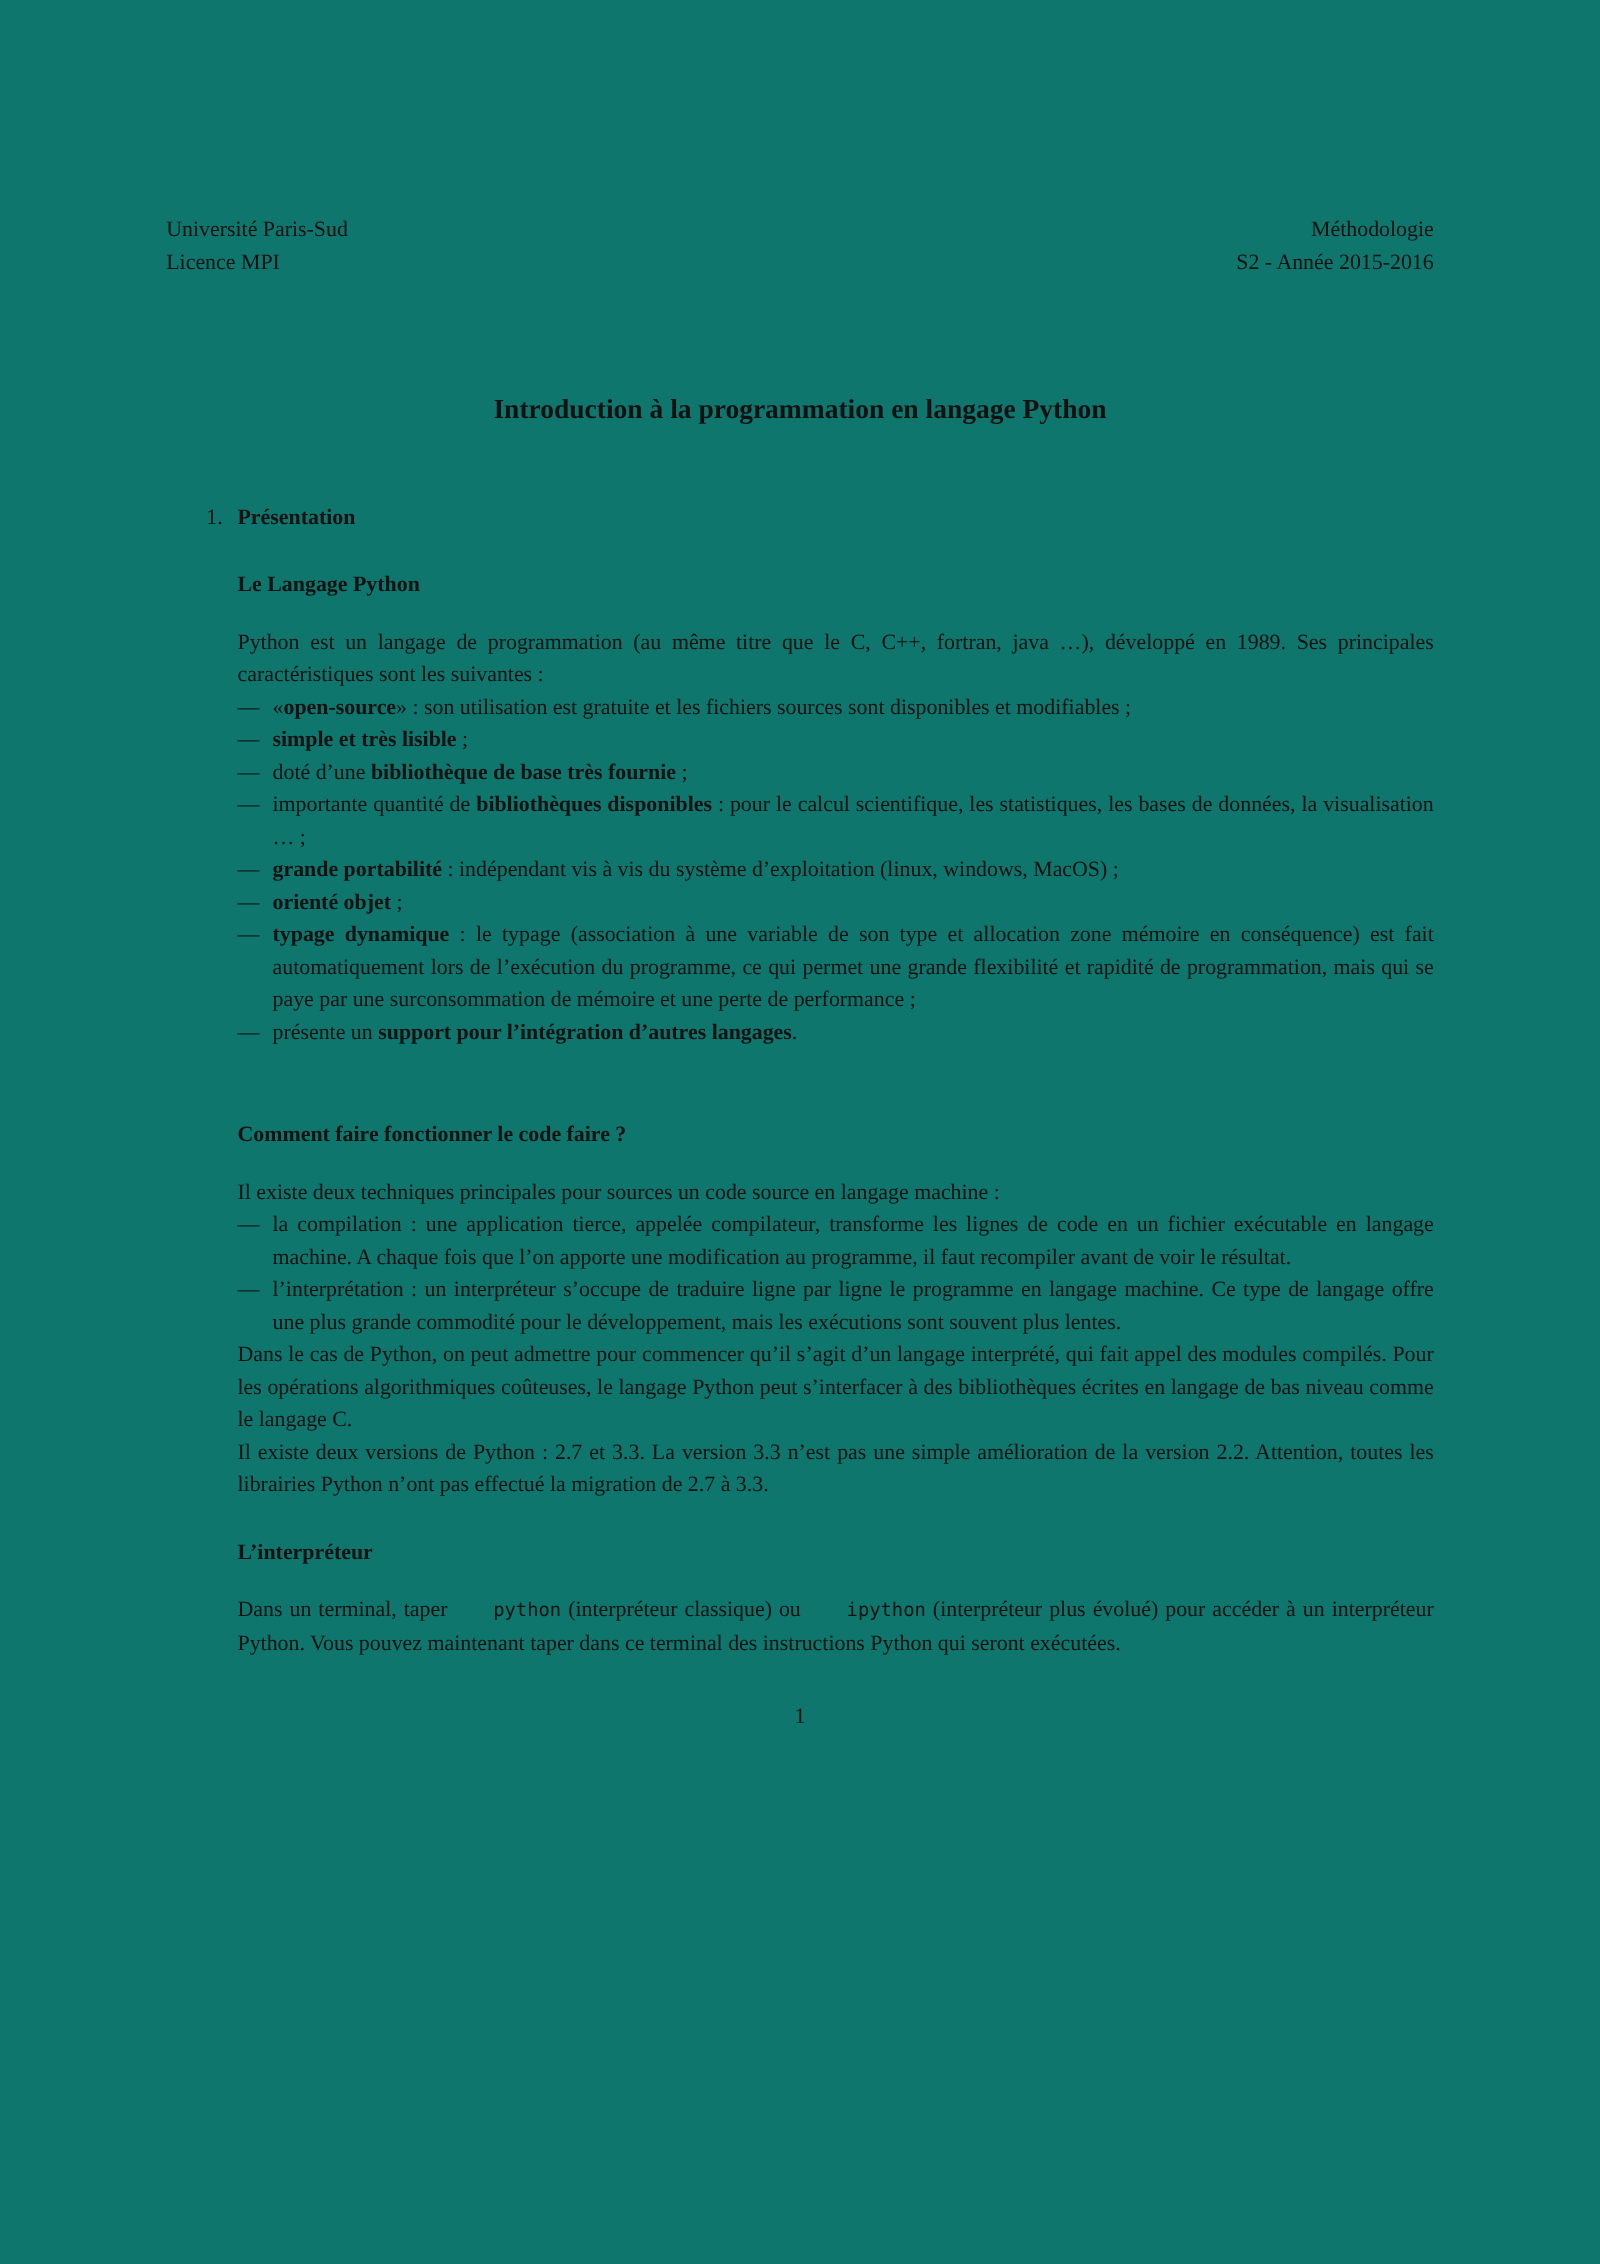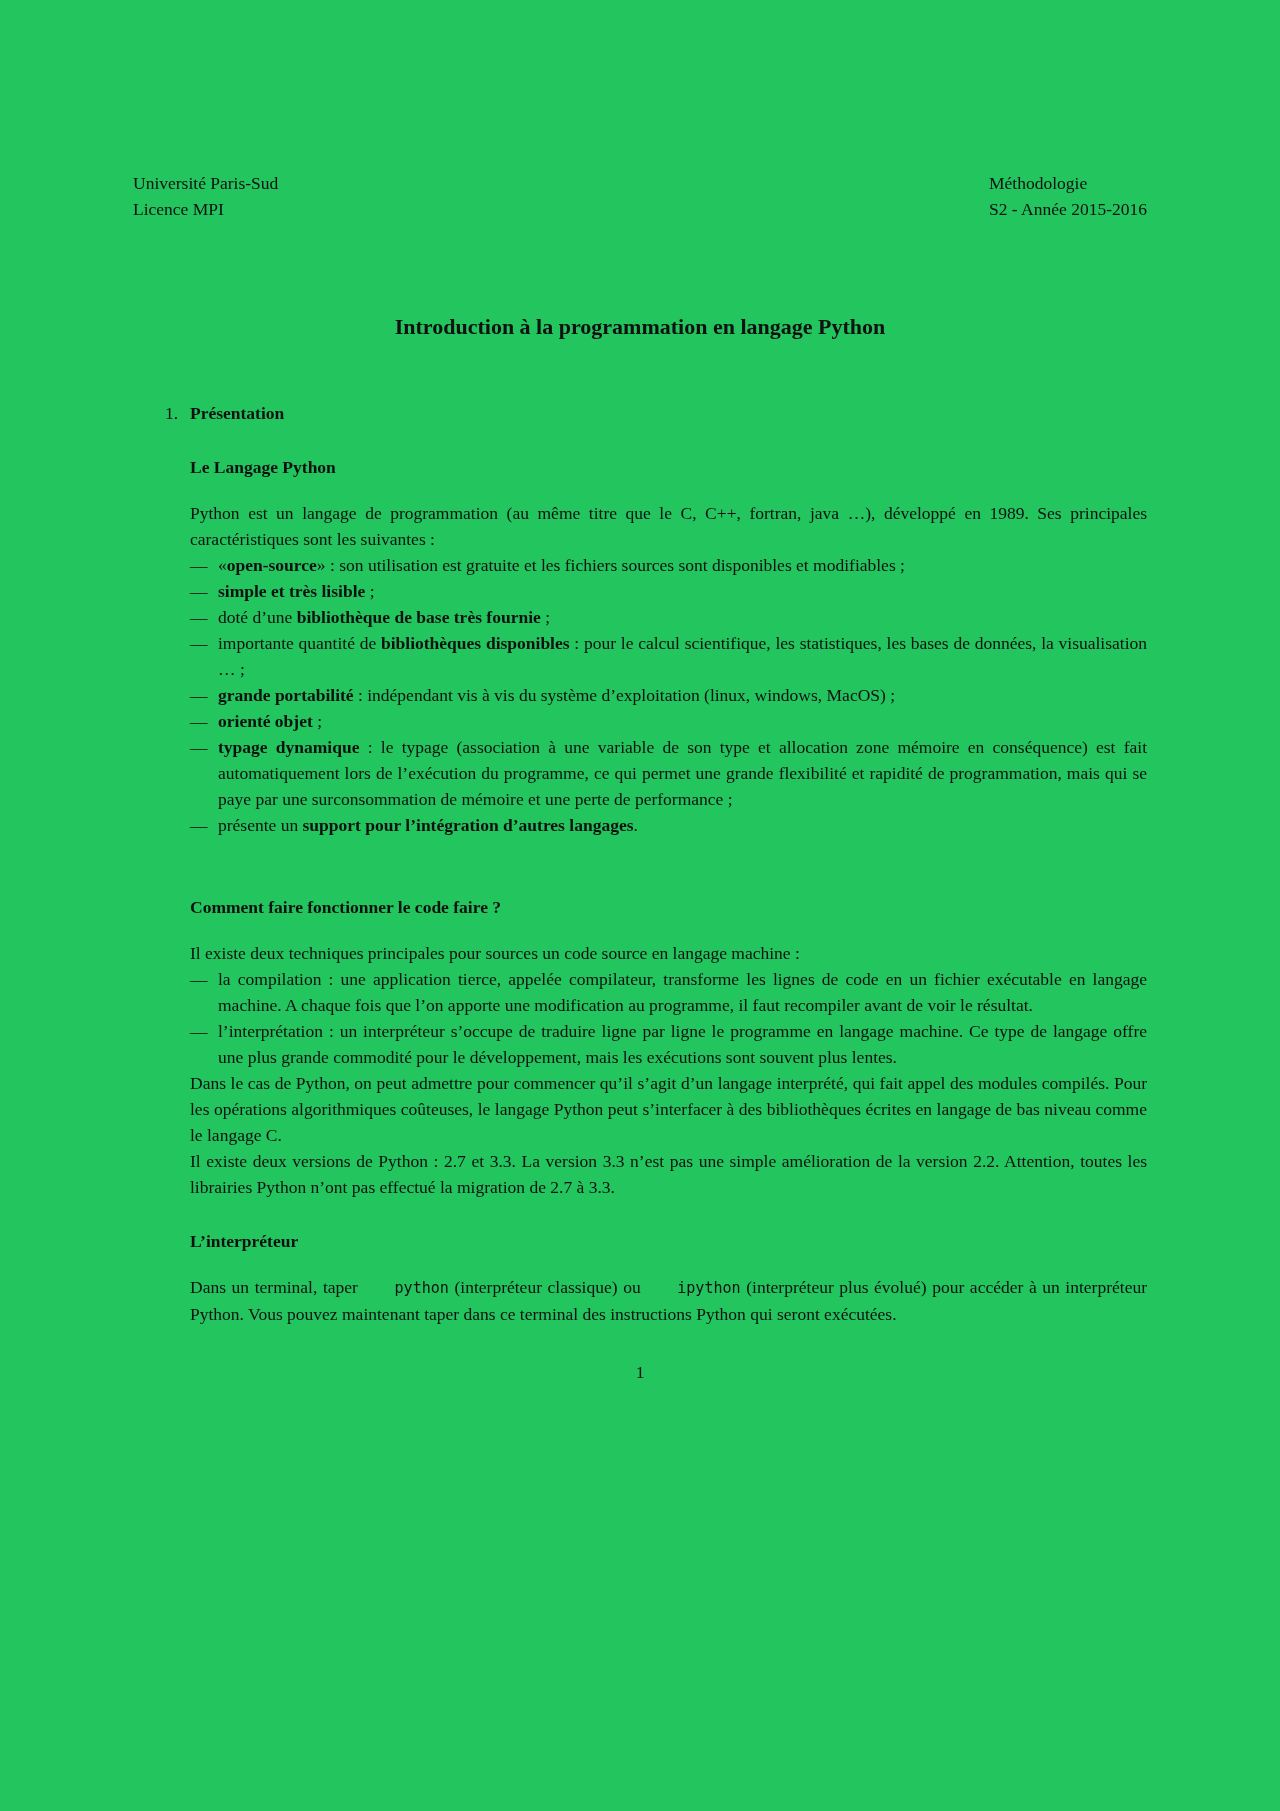"Université Paris-Sud" .page { background: #22c55e -> #0f766e }
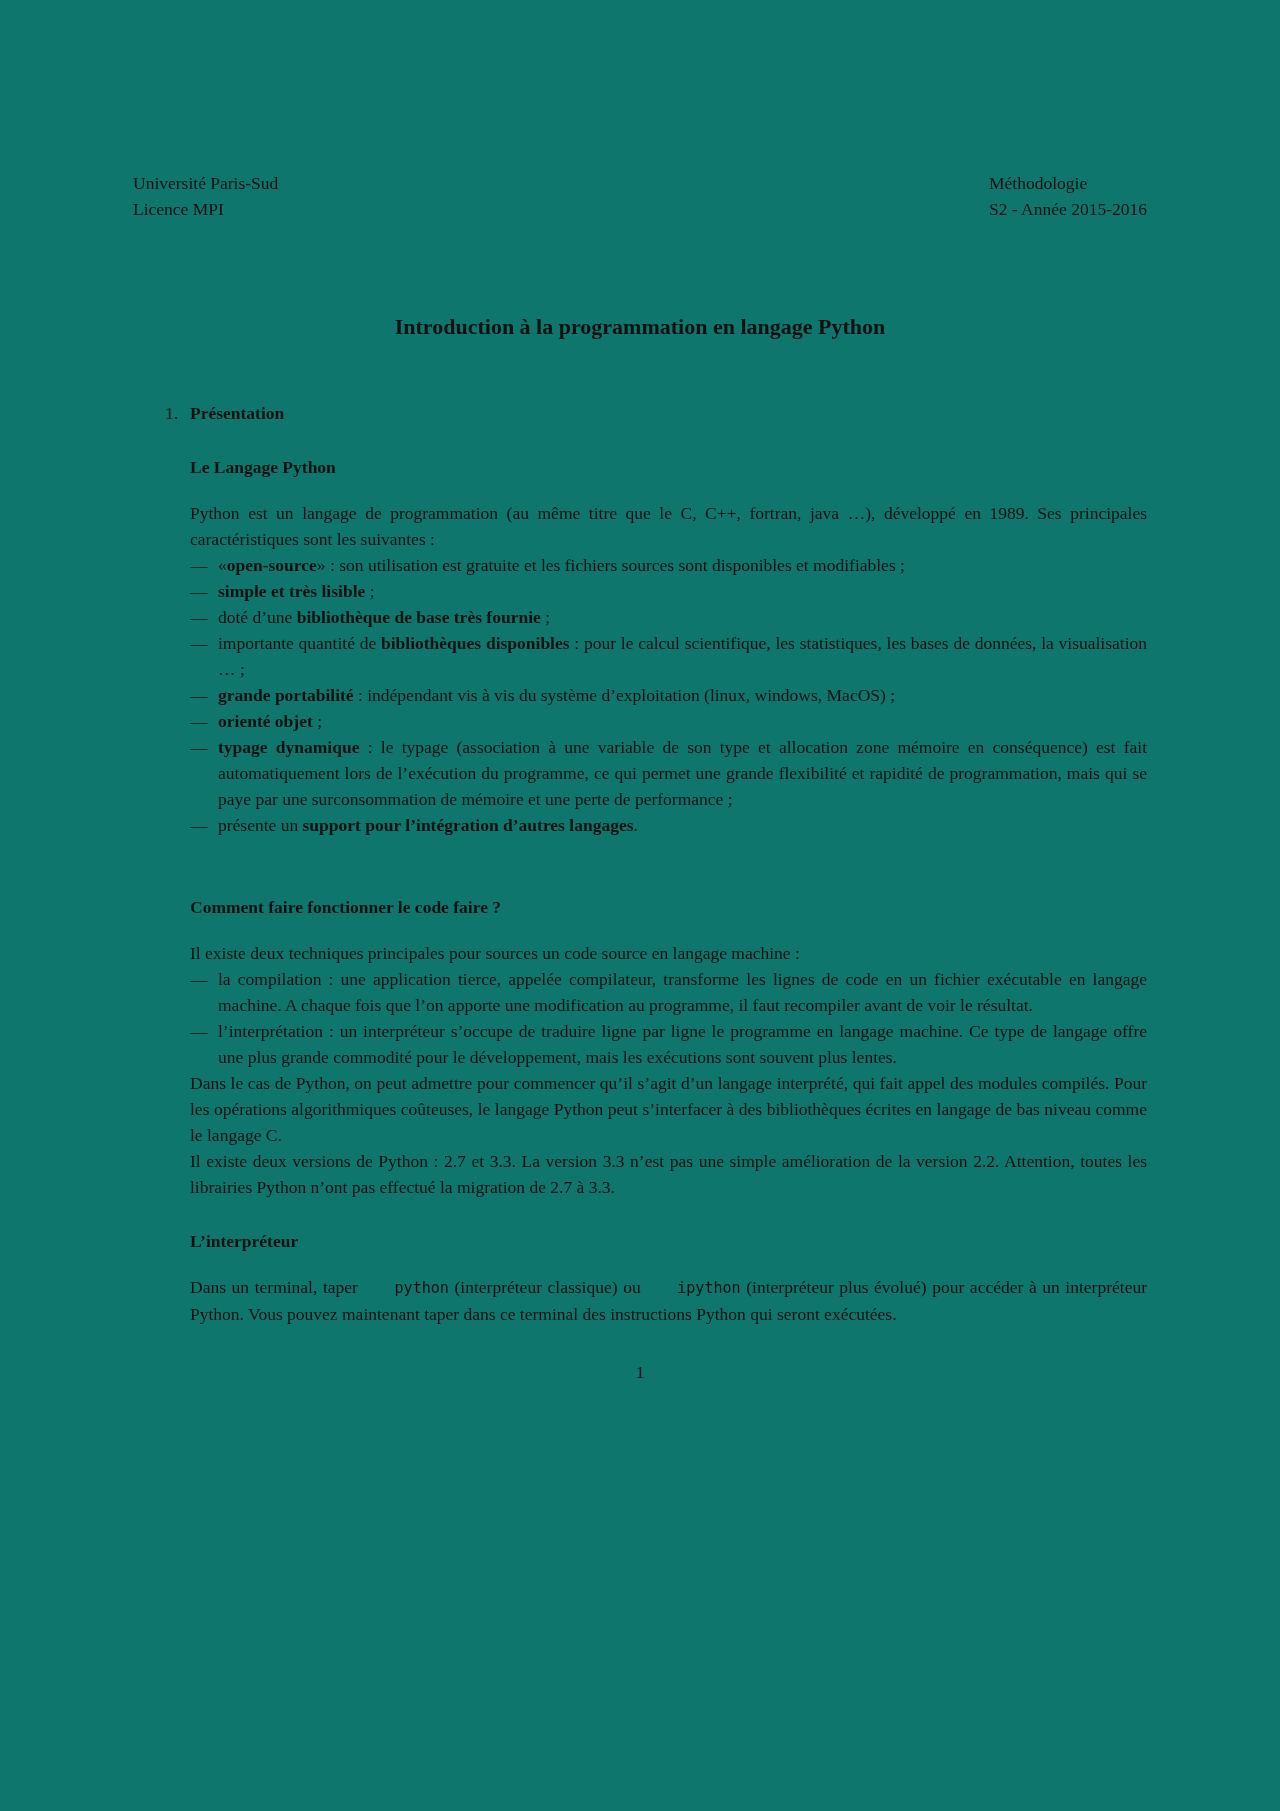"Méthodologie" .header-col.right { text-align: none -> right }
